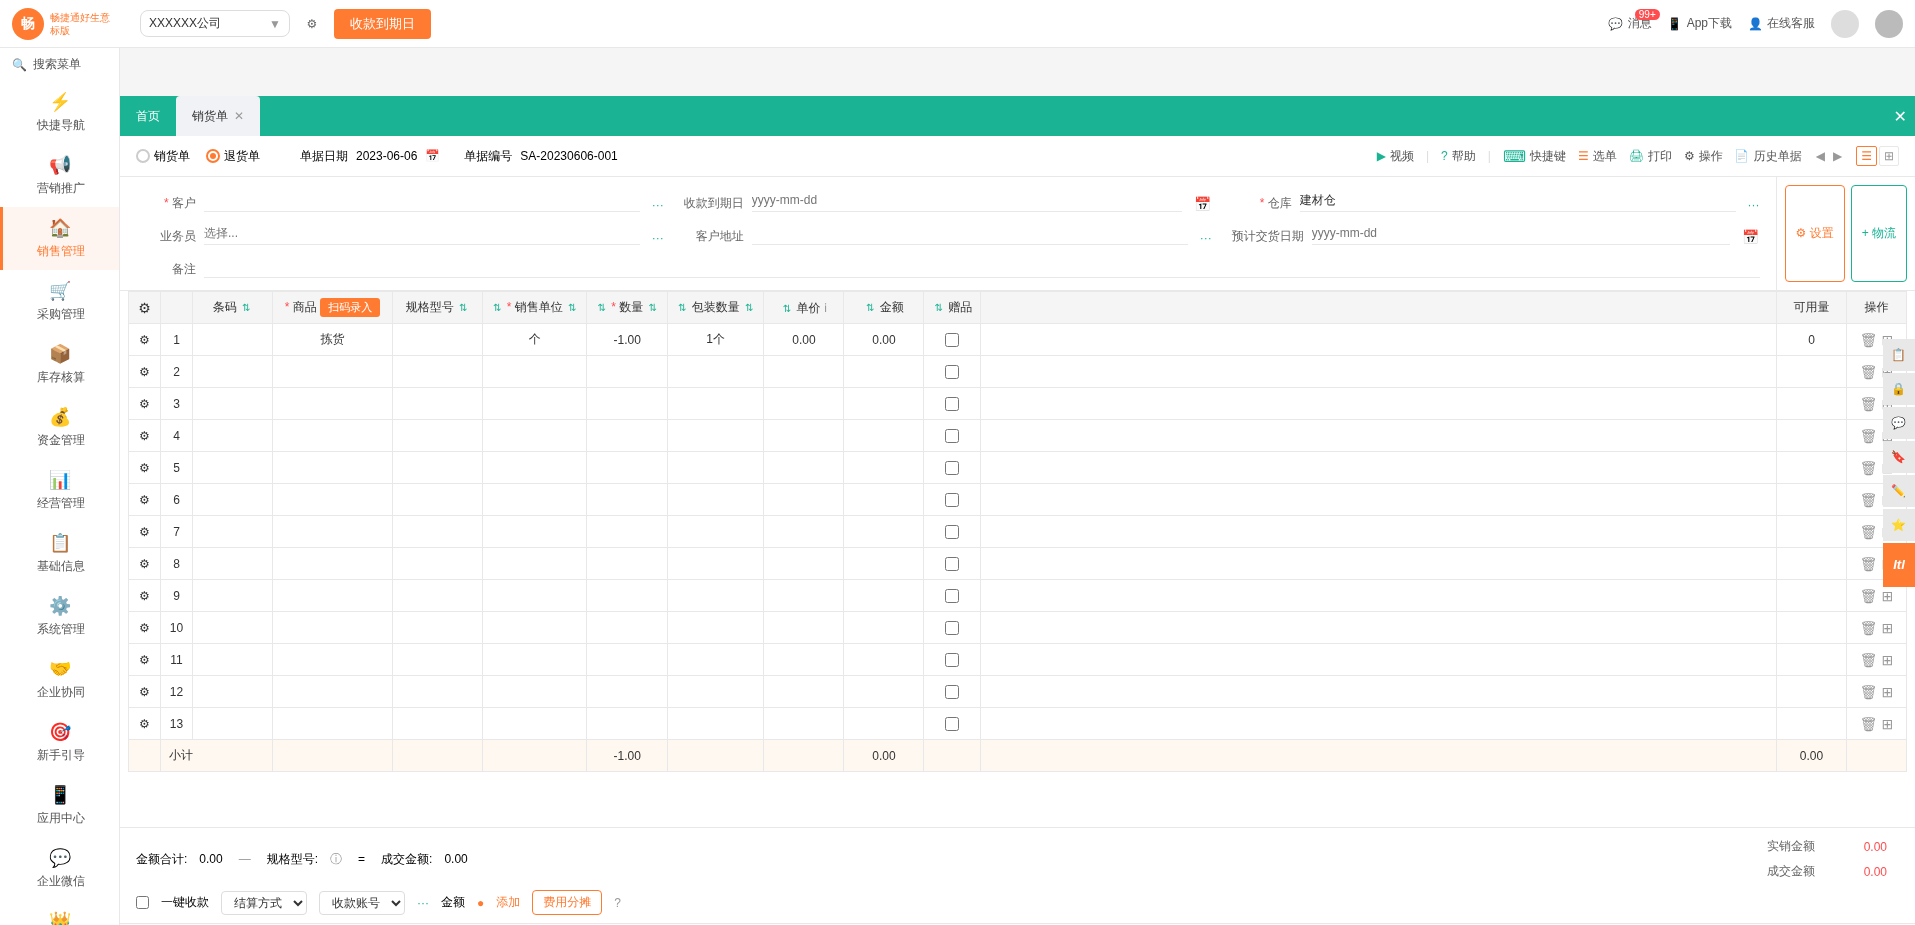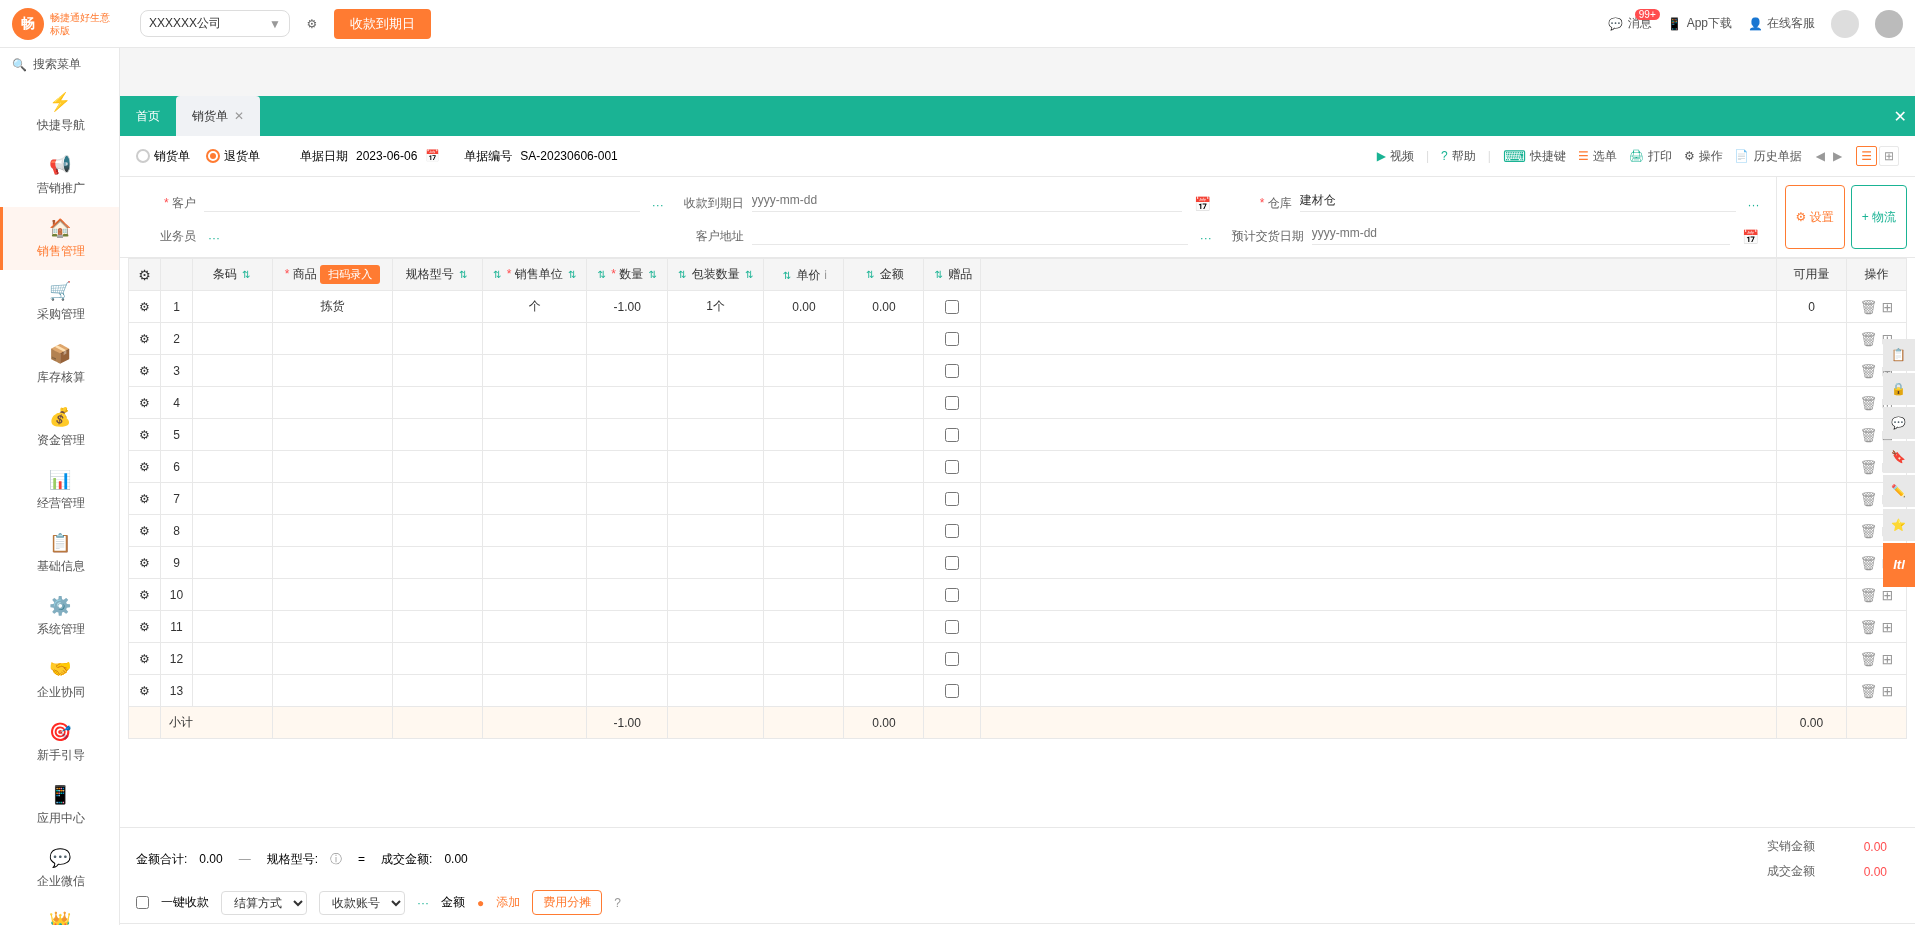"选择..." input.field-input { html: none -> <input> }
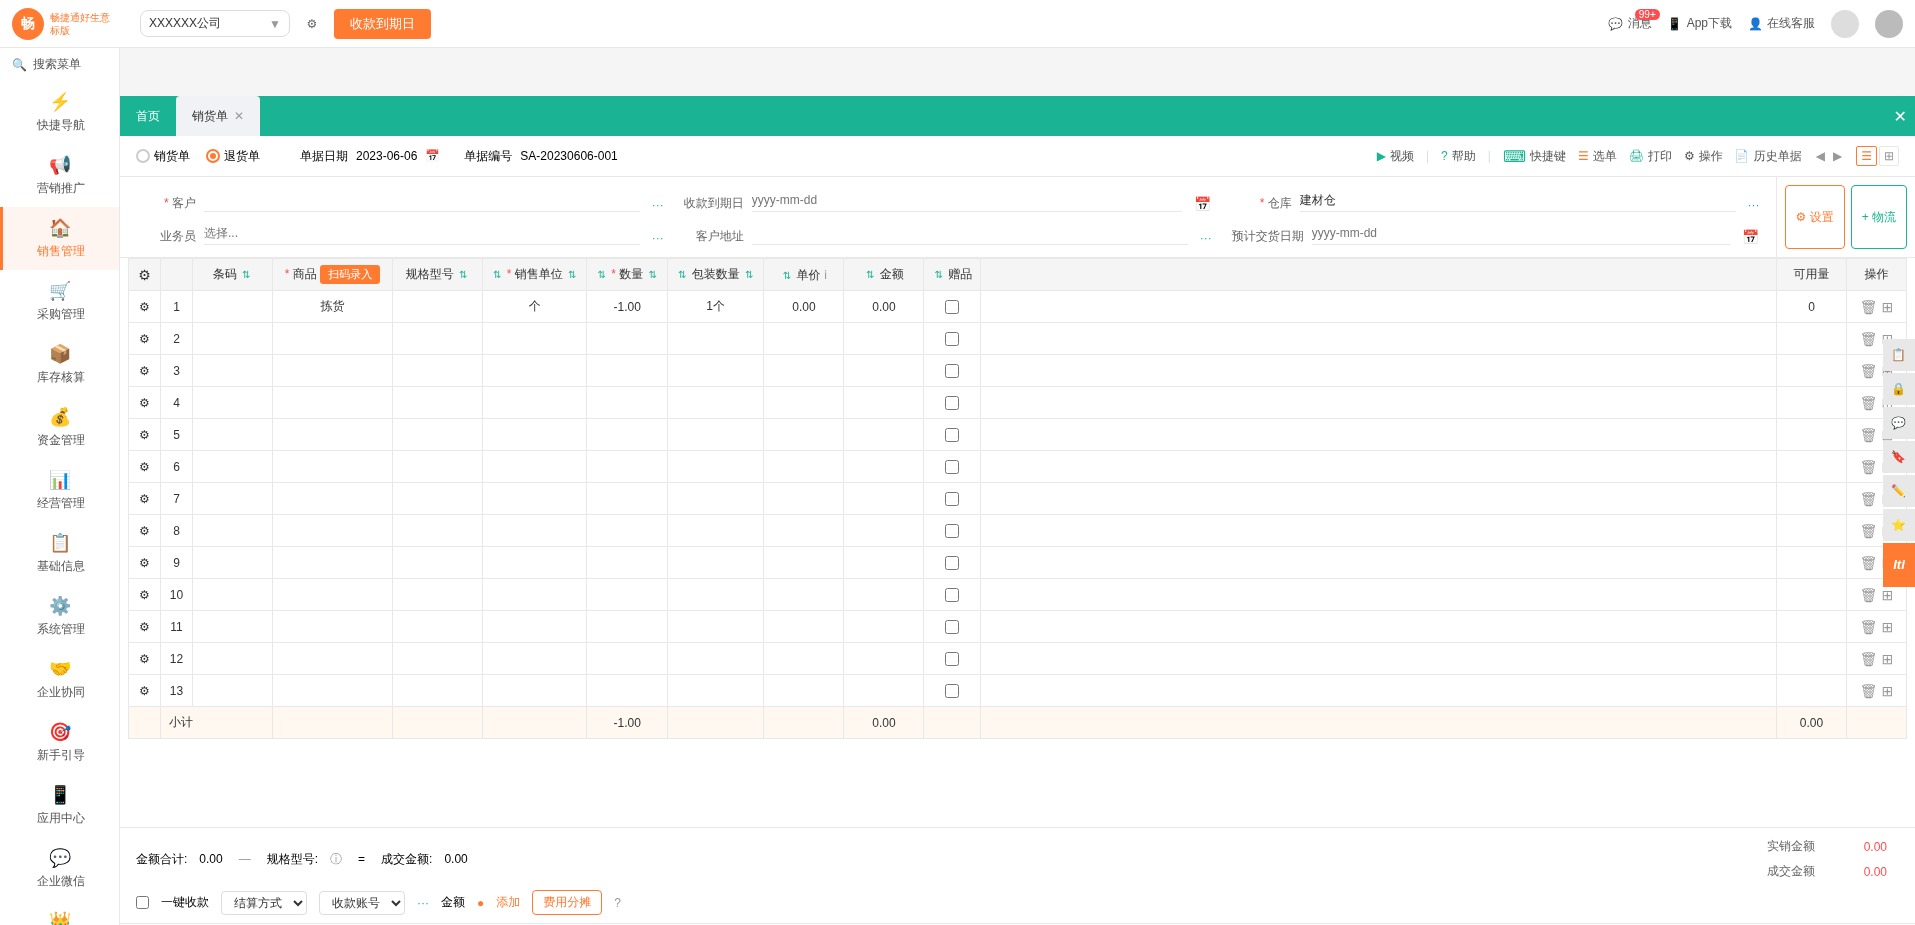"备注" div.field-row { html: none -> <div> <span>备注</span> <input> </div> }
